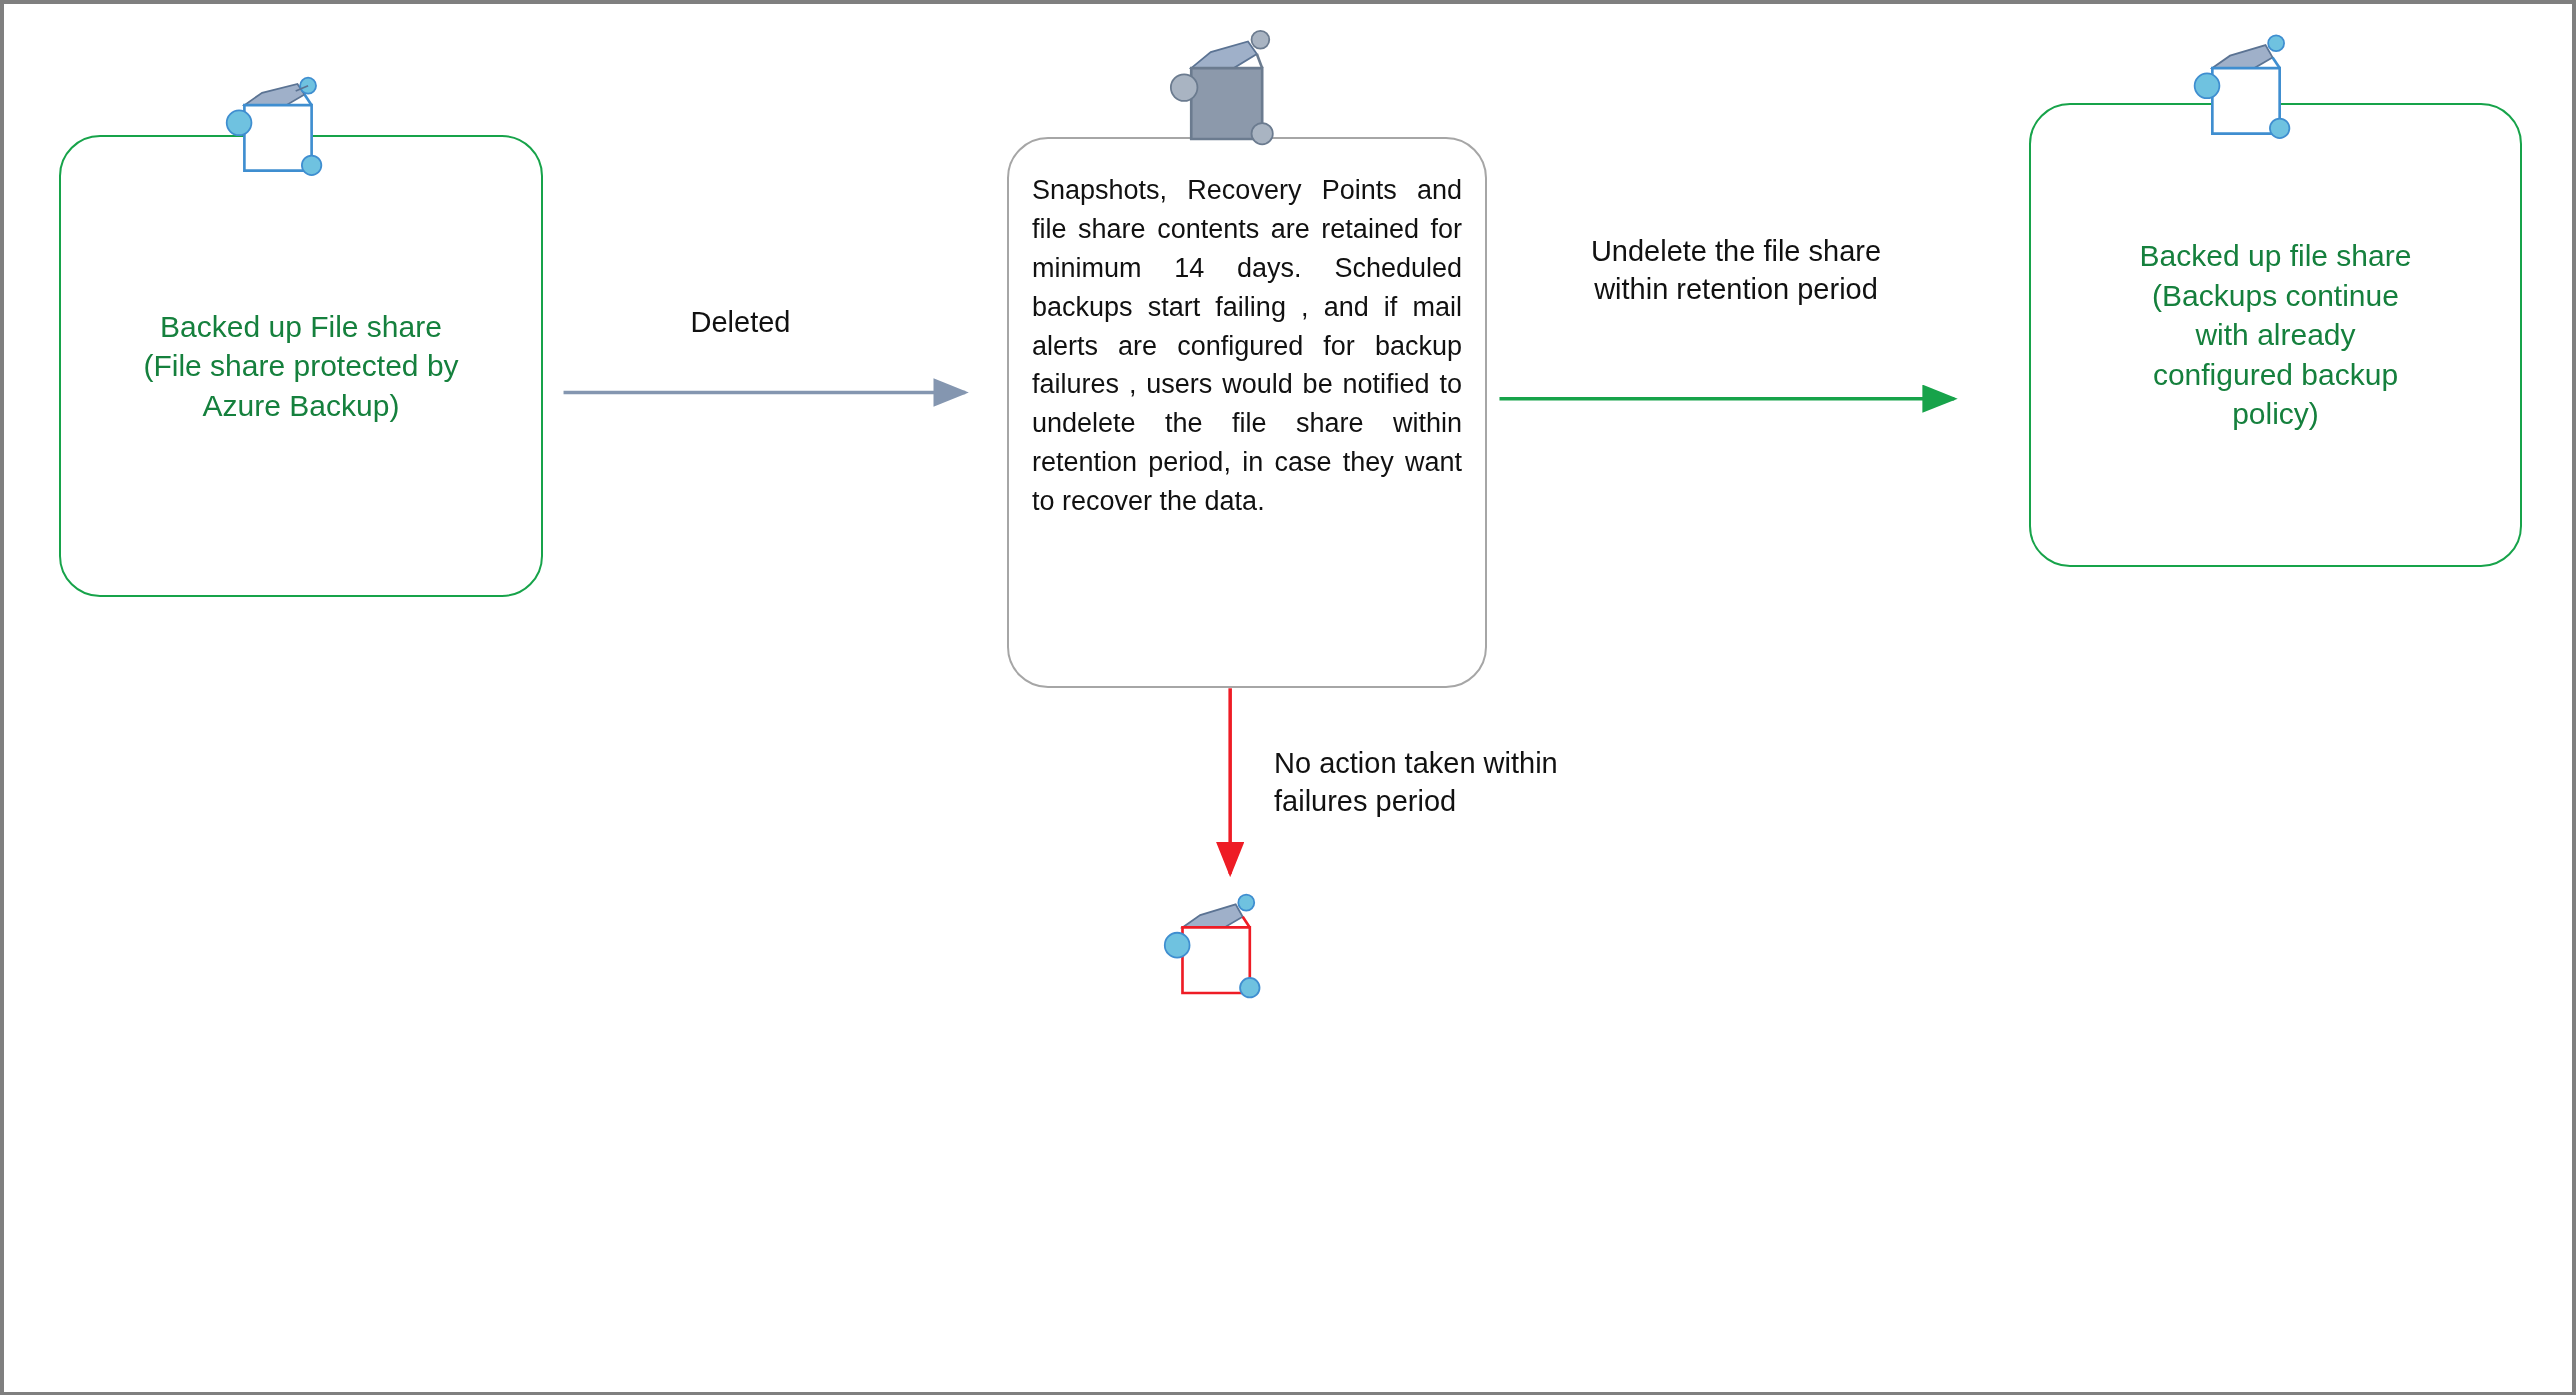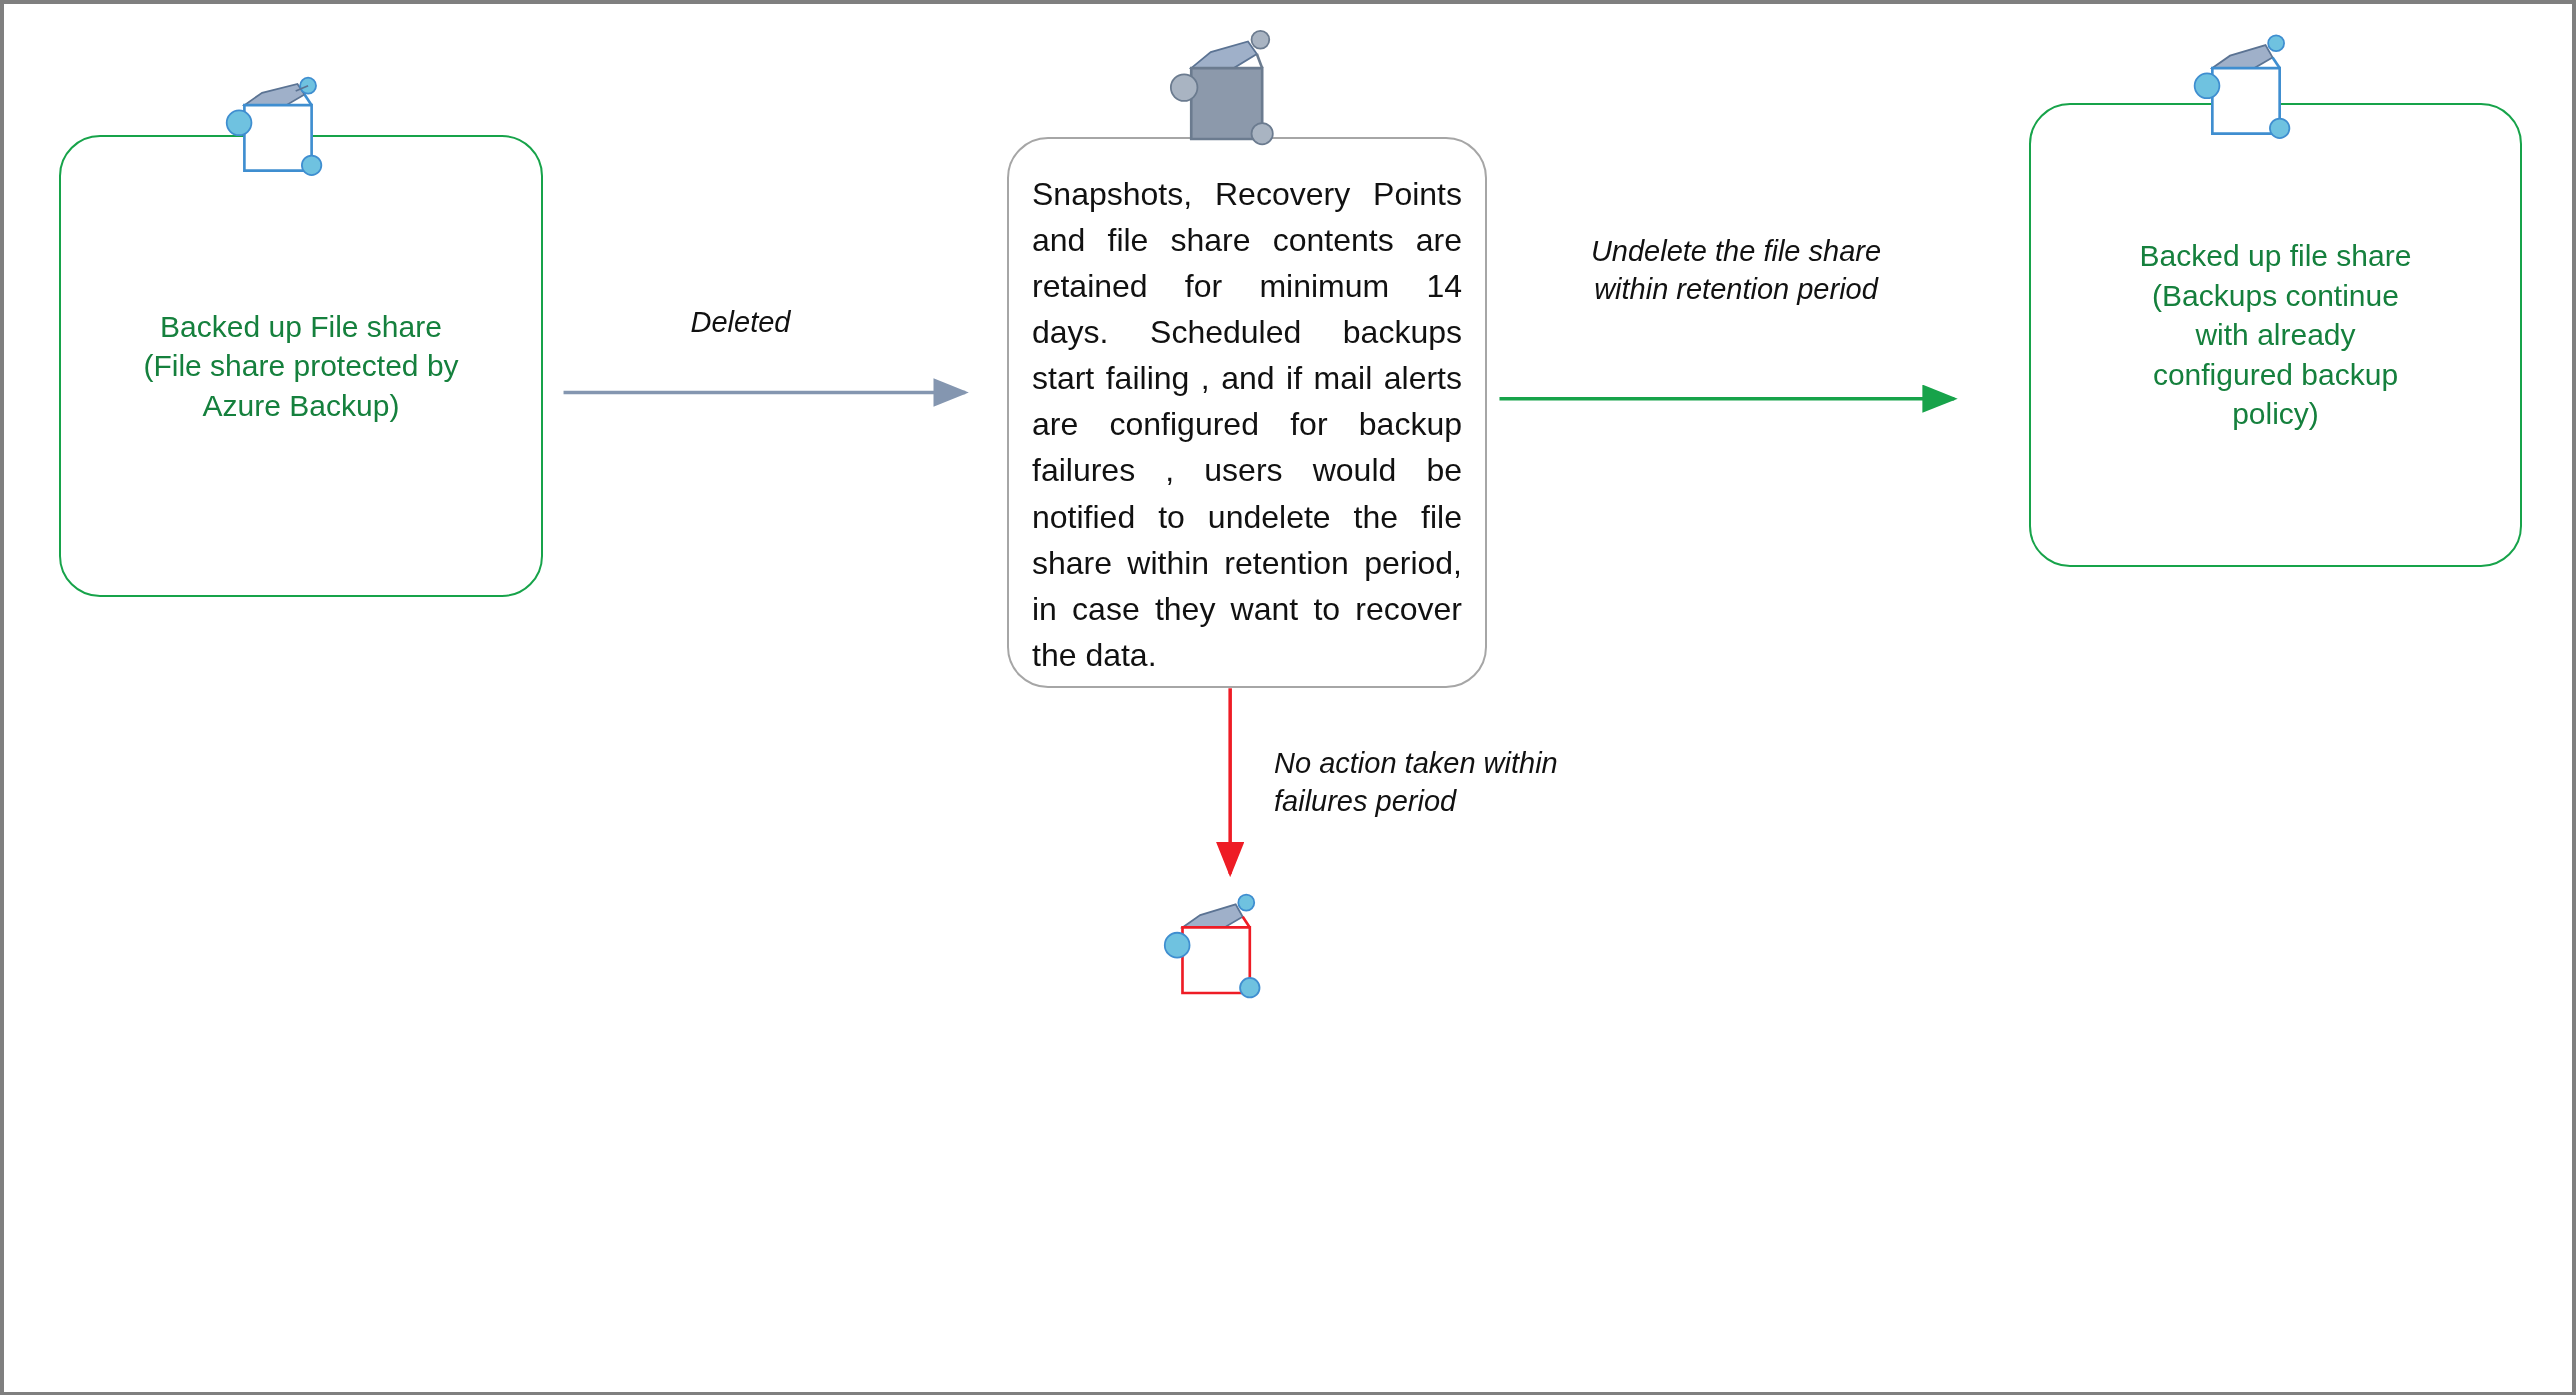"Snapshots, Recovery Points and file" .node-label-justify { font-size: 32px -> 27px }
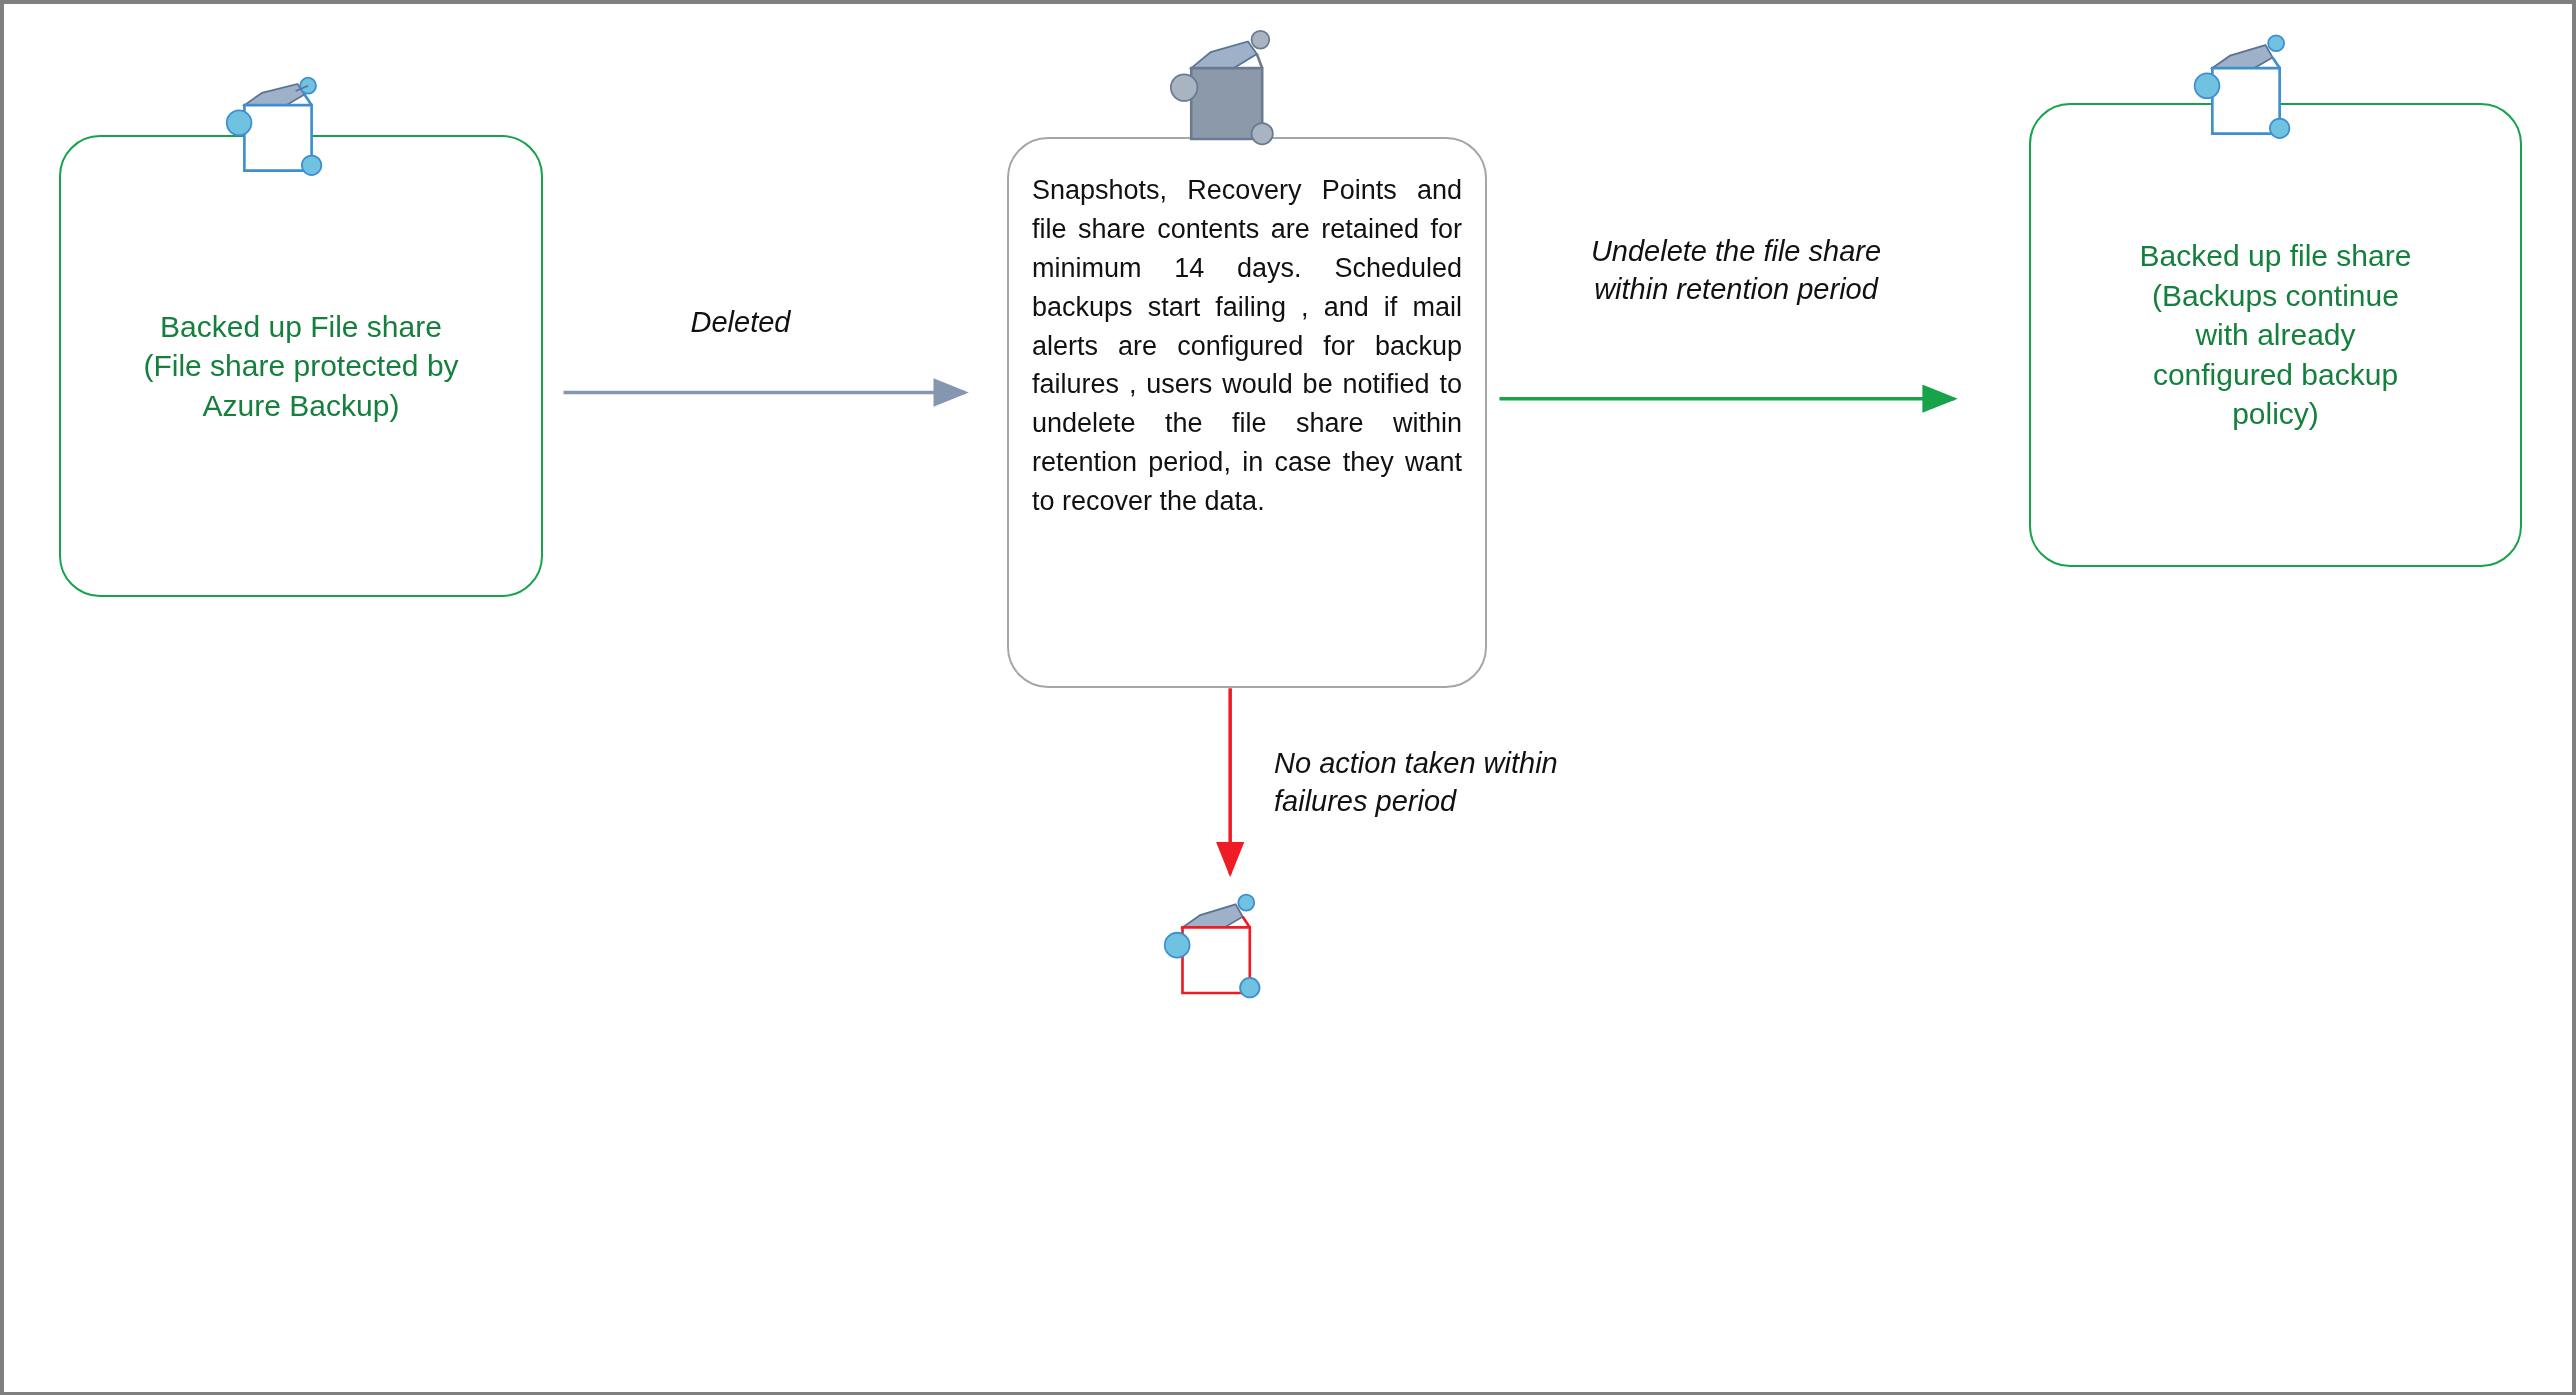"Undelete the file share" .edge-label { font-style: italic -> none }
